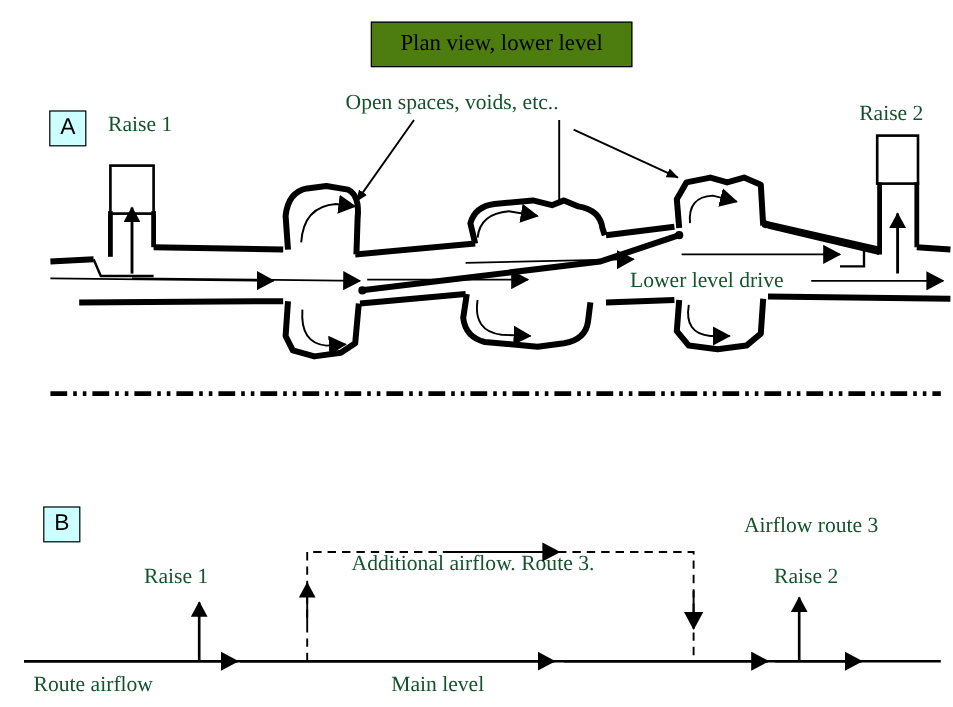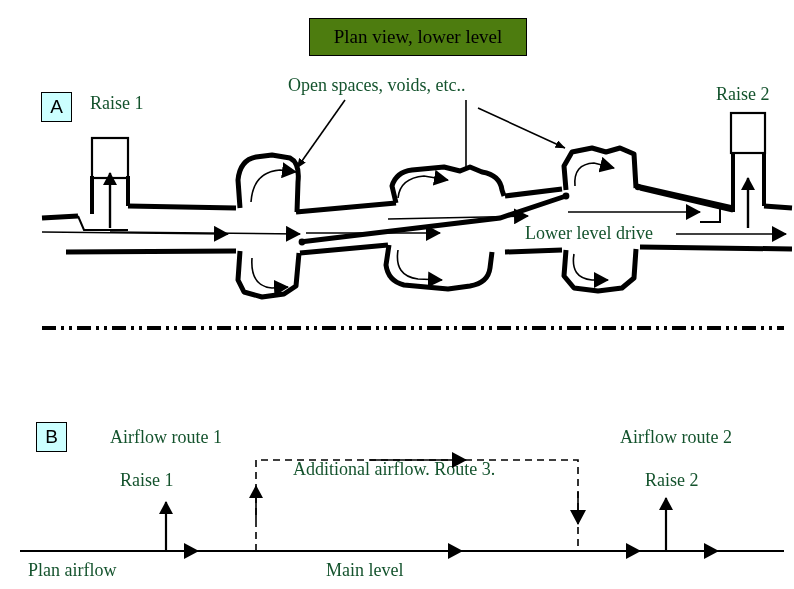"Airflow route 1" div.lbl { html: <div>Airflow route 1</div> -> none }
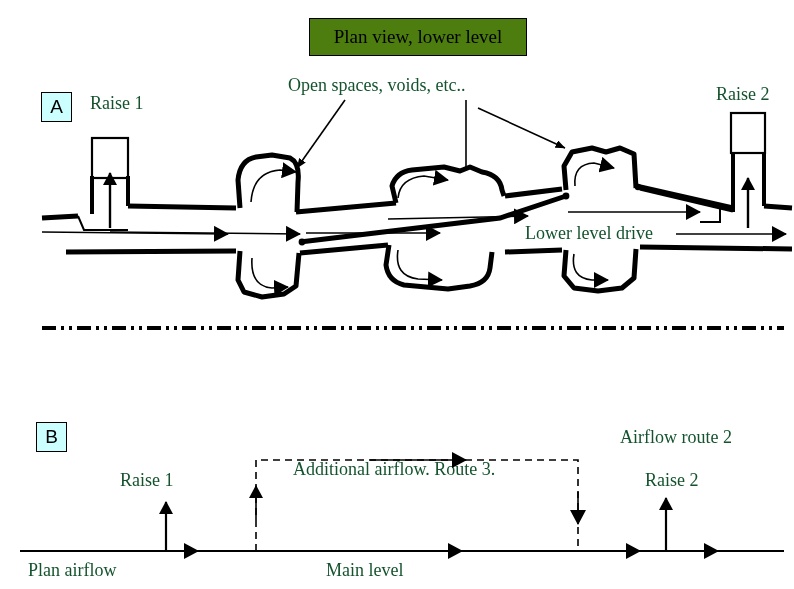"Airflow route 2" div.lbl { text: 2 -> 3 }
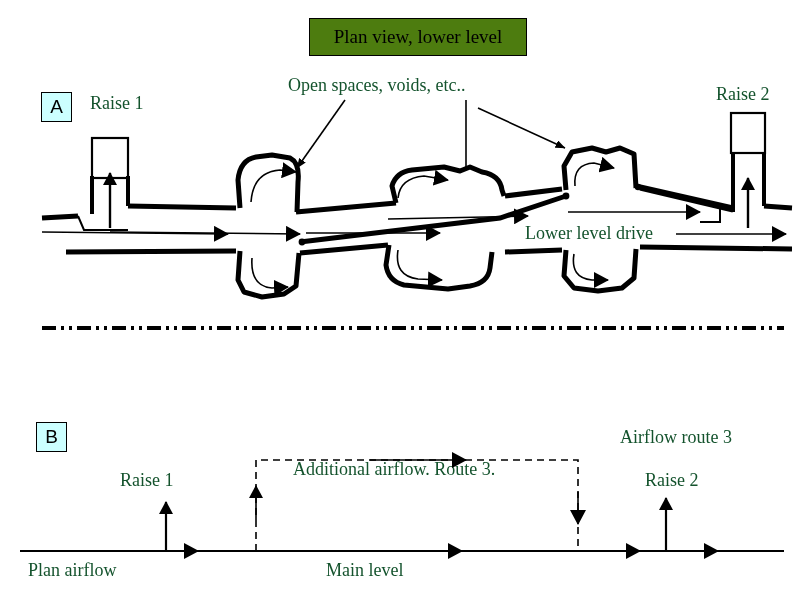"Plan airflow" div.lbl { text: Plan -> Route }
